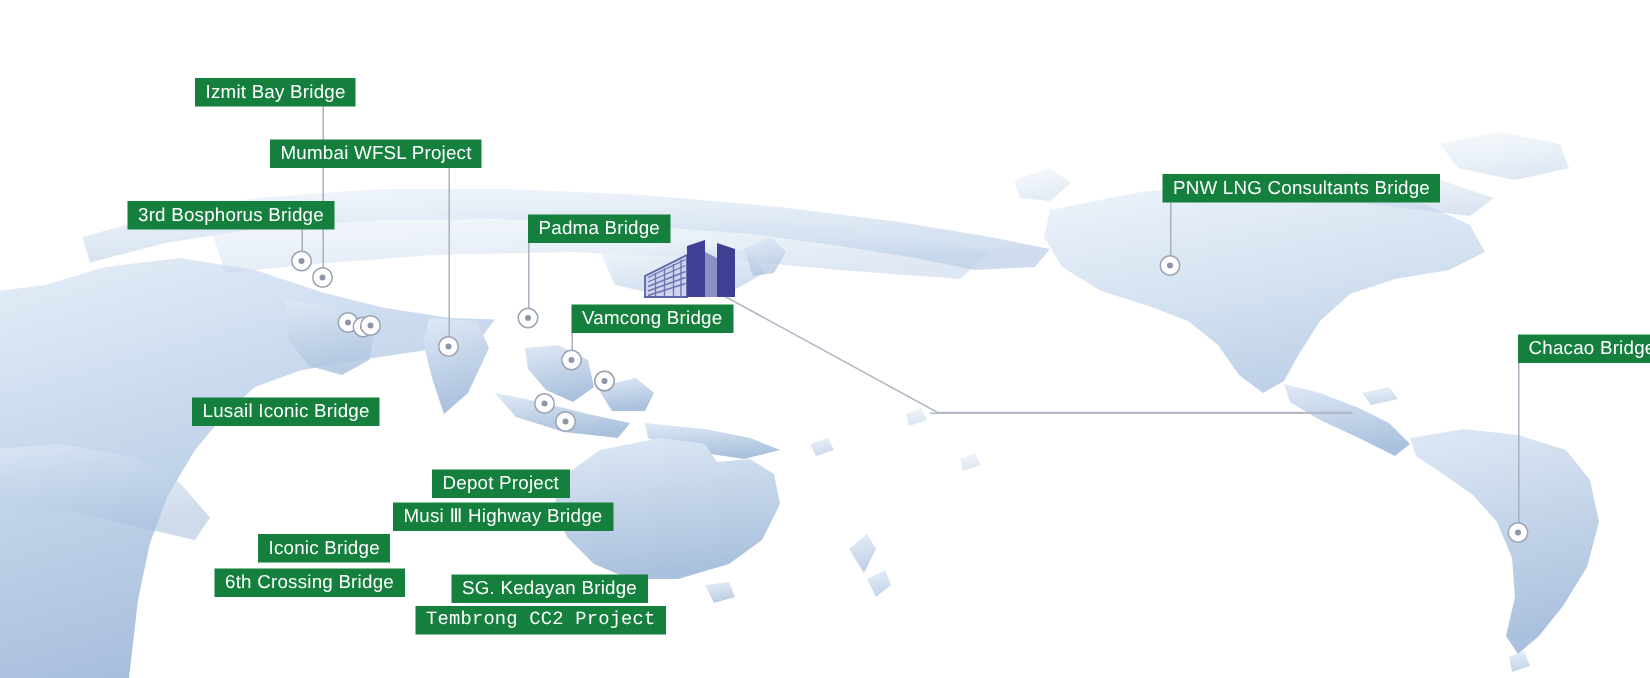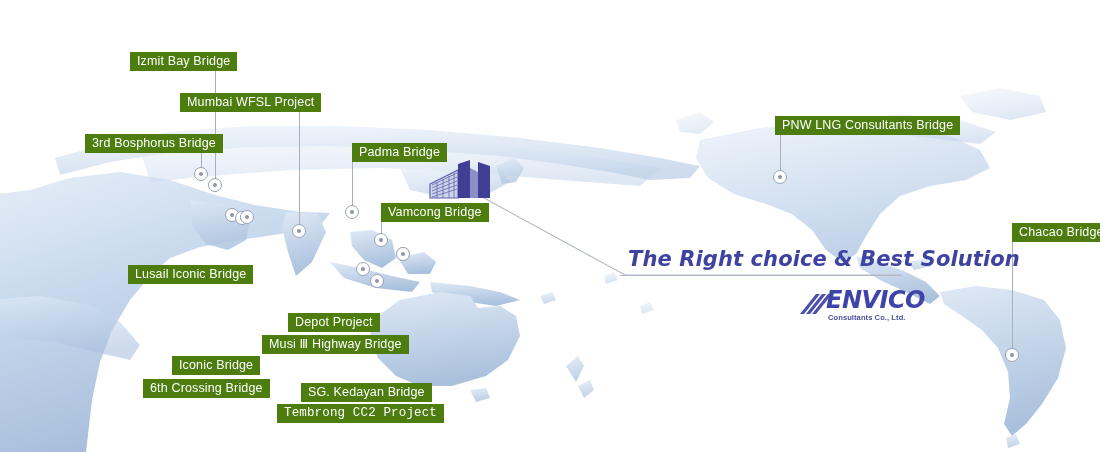"Izmit Bay Bridge" .plabel { background: #4d7c0f -> #15803d }
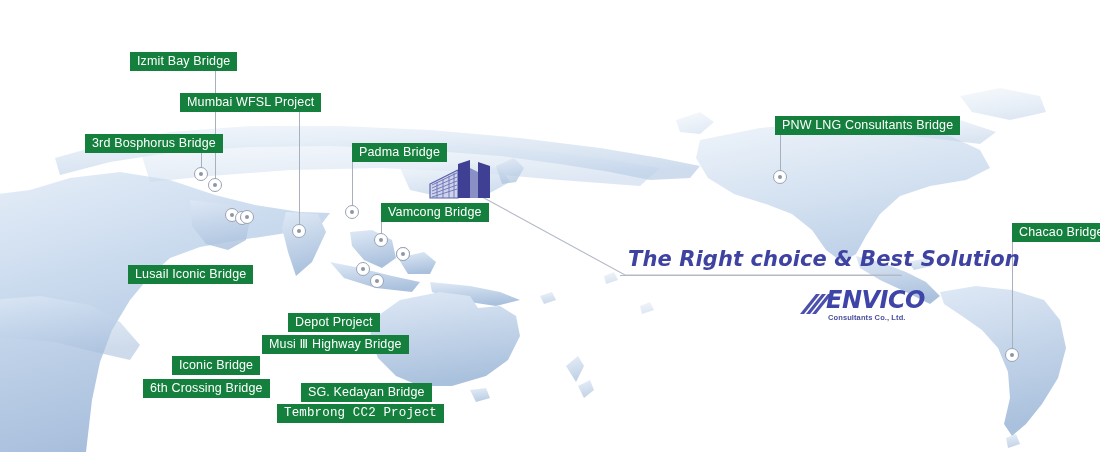"The Right choice & Best" div { html: <div>The Right choice &amp; Best Solution</div> -> none }
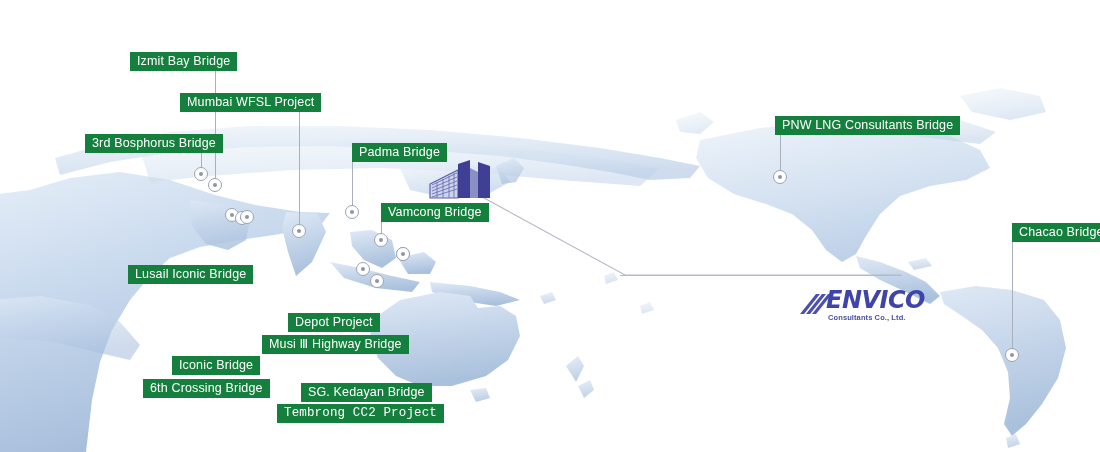"ENVICO" div { html: <div> <svg> <g> <polygon></polygon> <polygon></polygon> <polygon></polygon> </g> </svg> <div>ENVICO</div> <div>Consultants Co., Ltd.</div> </div> -> none }
